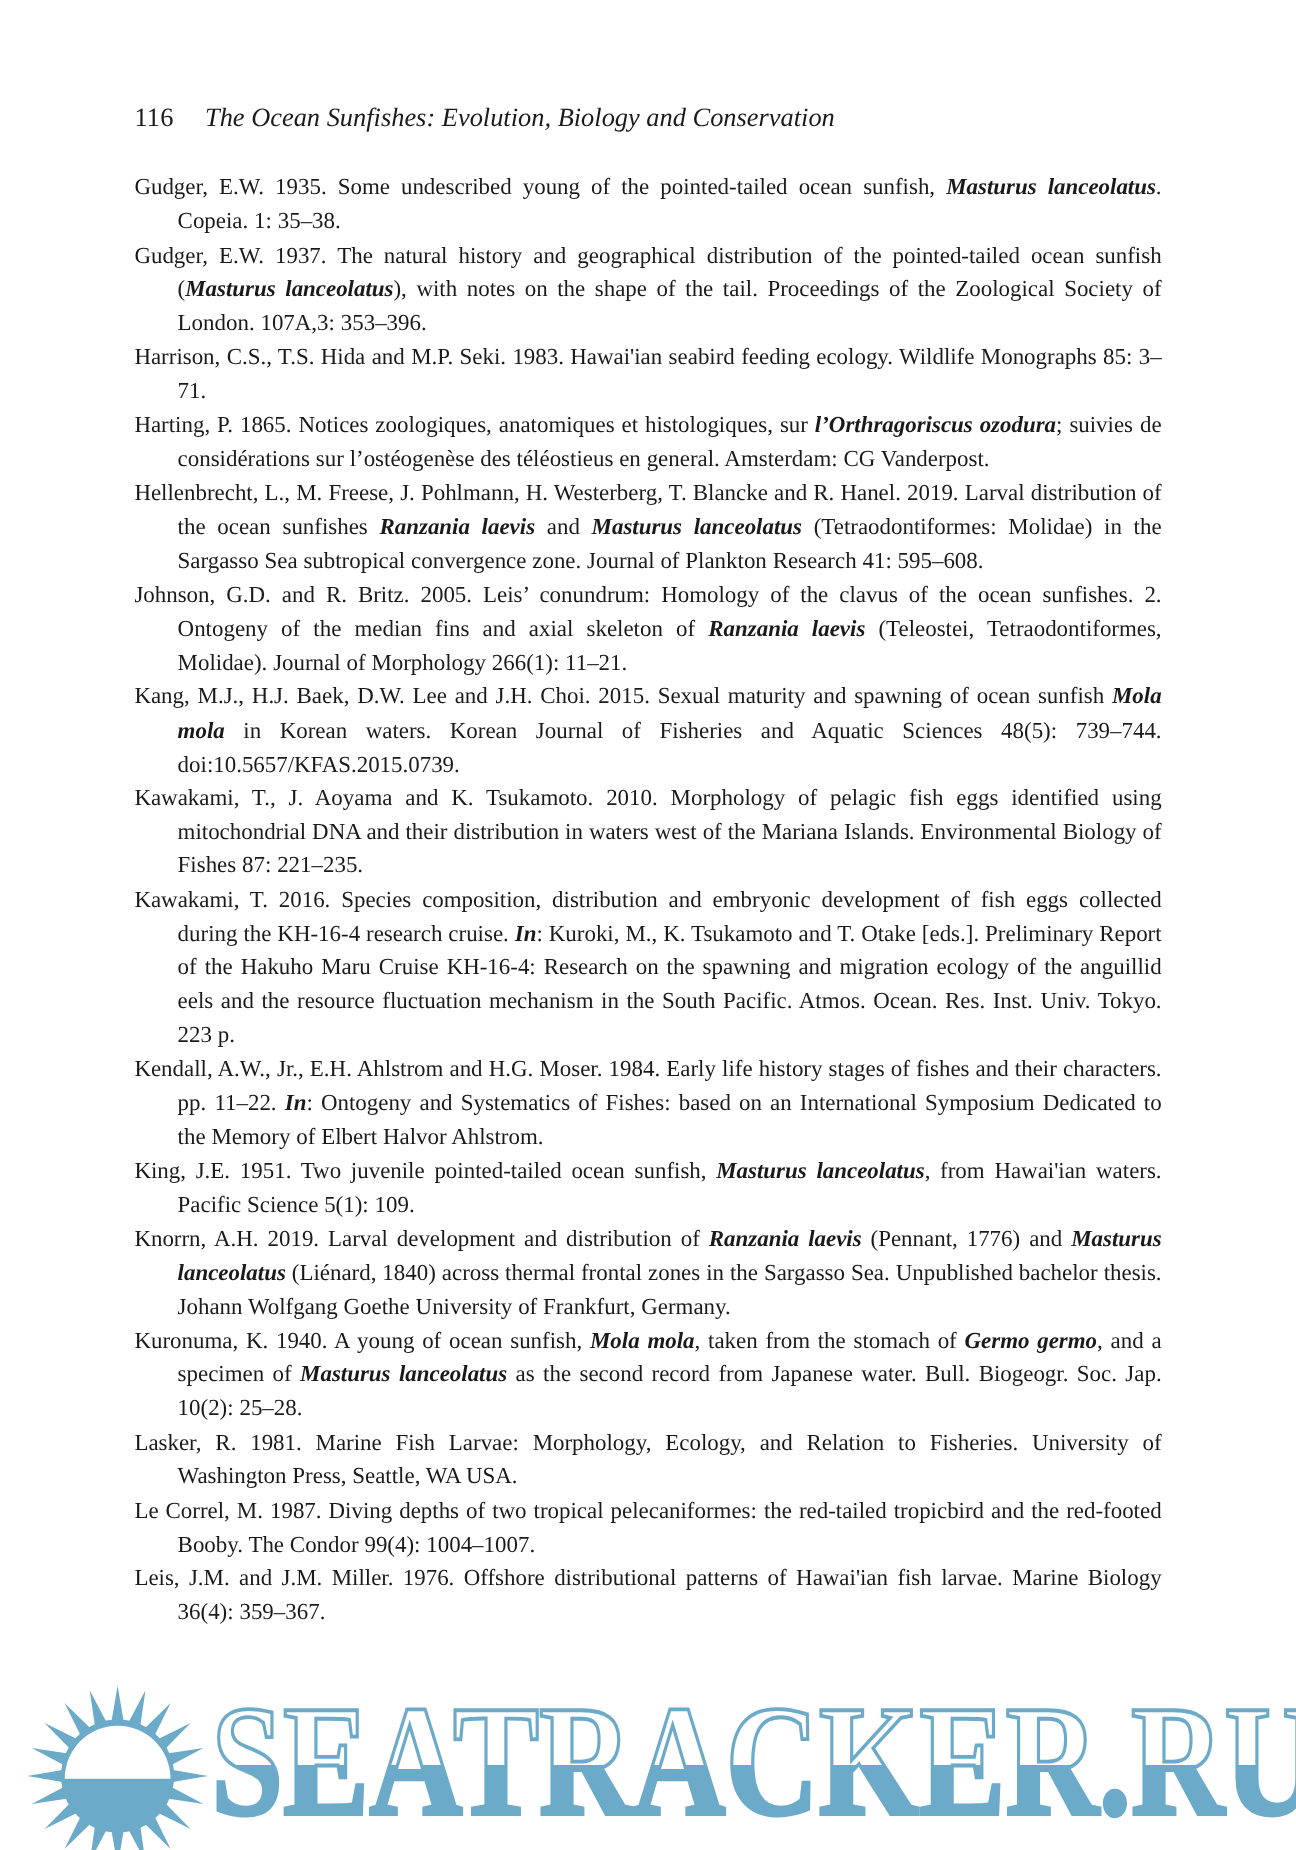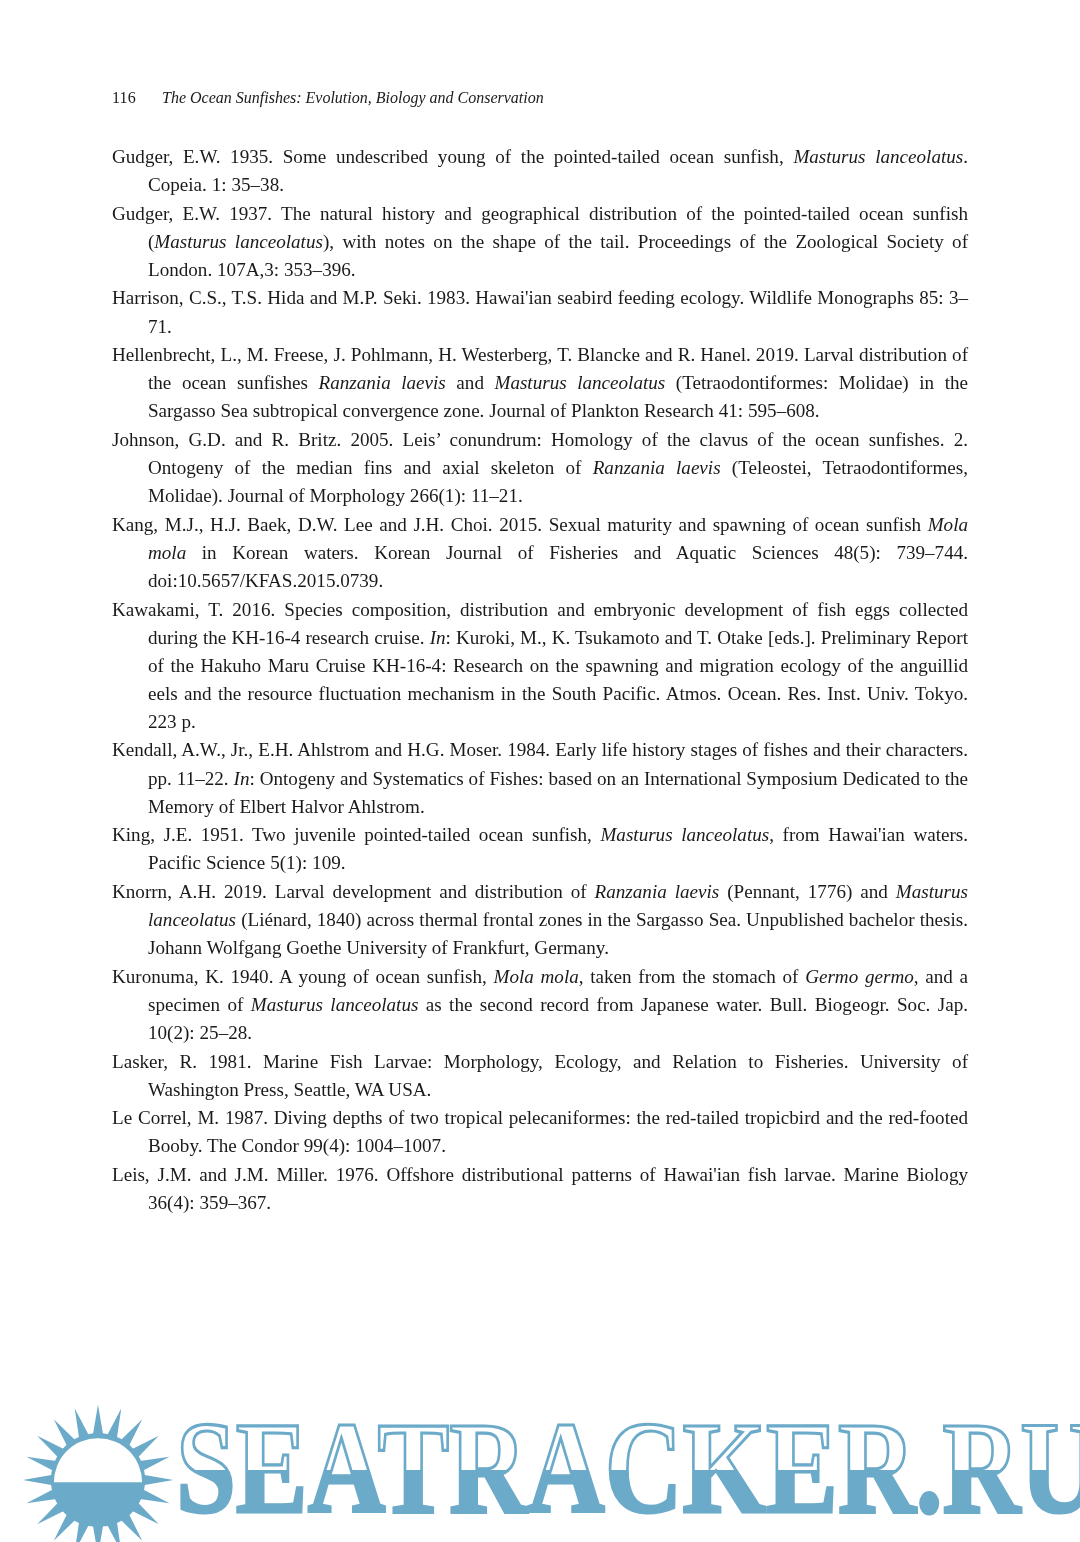"116 The Ocean Sunfishes: Evolution," .running-head { font-size: 16px -> 22px }
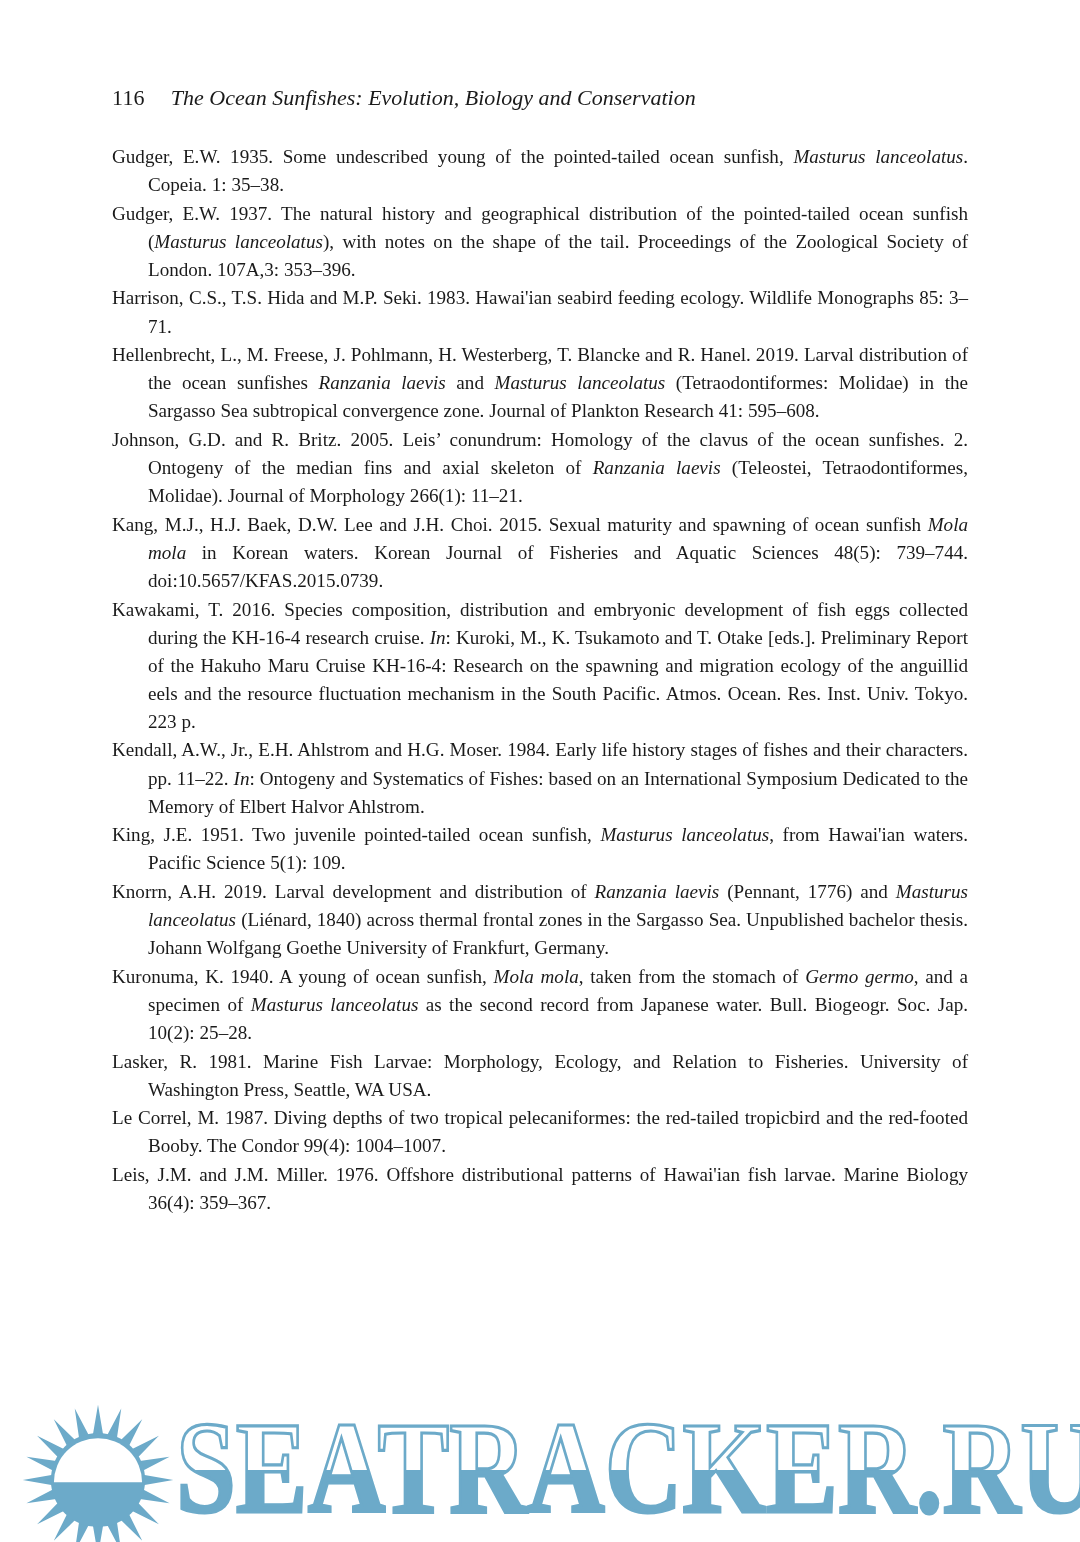"Masturus lanceolatus" .ref i, .ref em { font-weight: none -> bold }
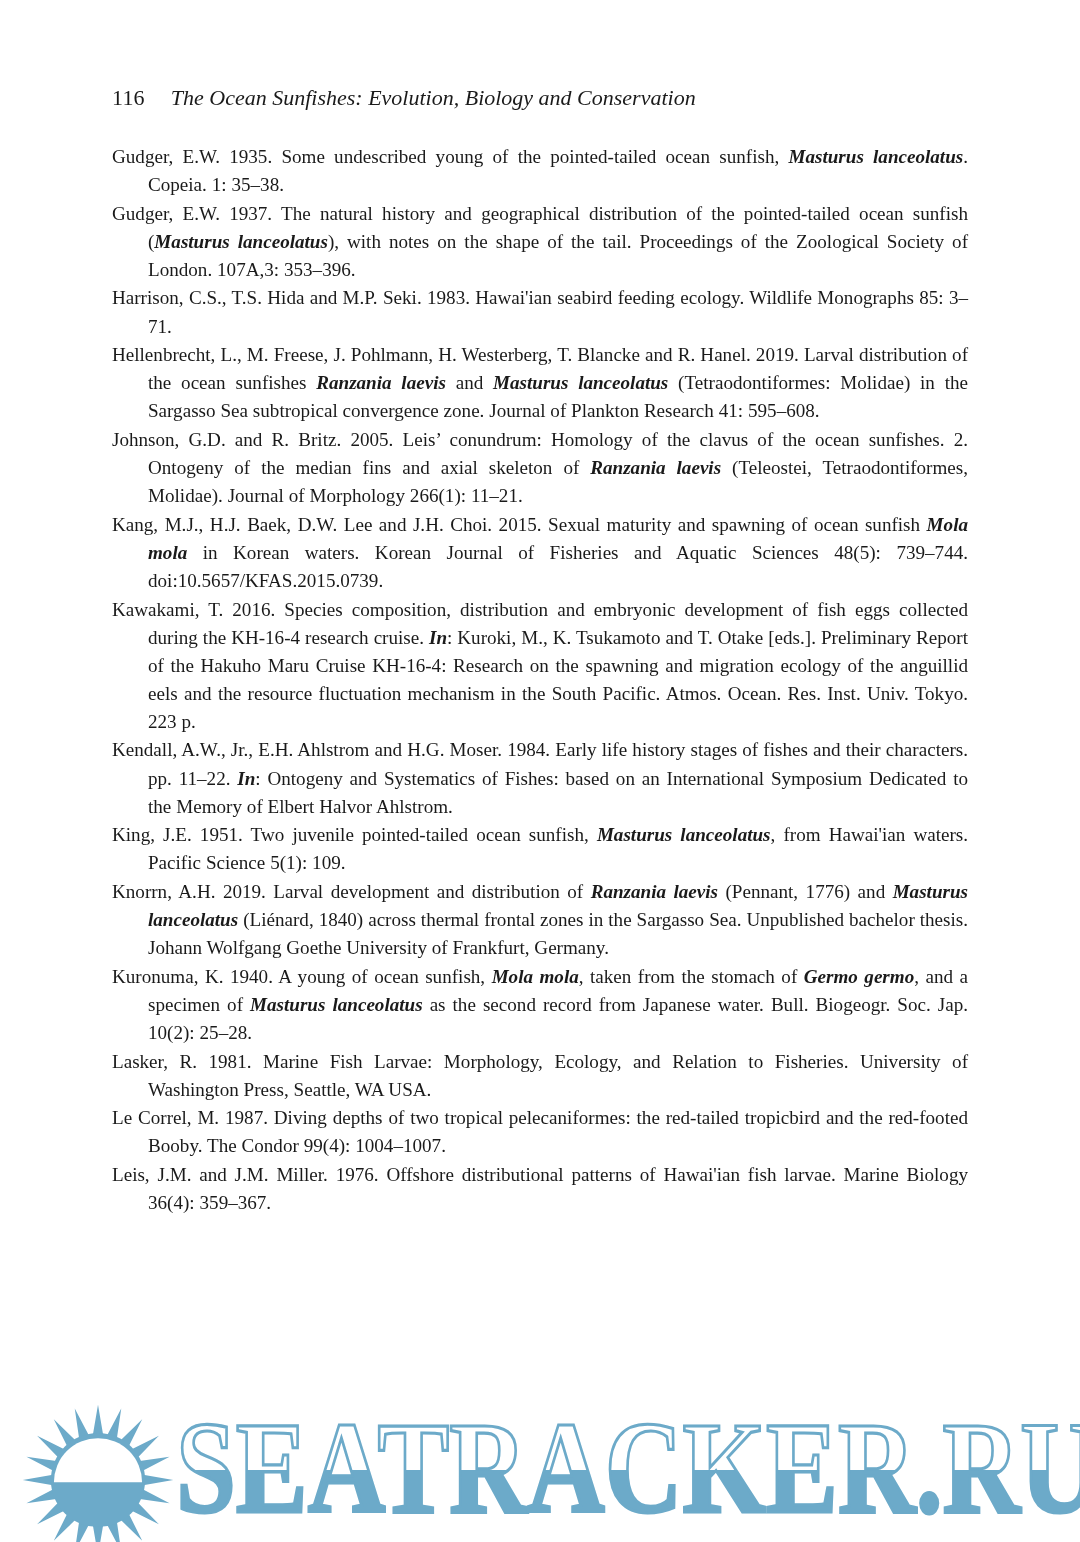"Harting, P. 1865. Notices zoologiques," p.ref { html: none -> <p>Harting, P. 1865. Notices zoologiques, anatomiques et histologiques, sur <i>l’Orthragoriscus ozodura</i>; suivies de considérations sur l’ostéogenèse des téléostieus en general. Amsterdam: CG Vanderpost.</p> }
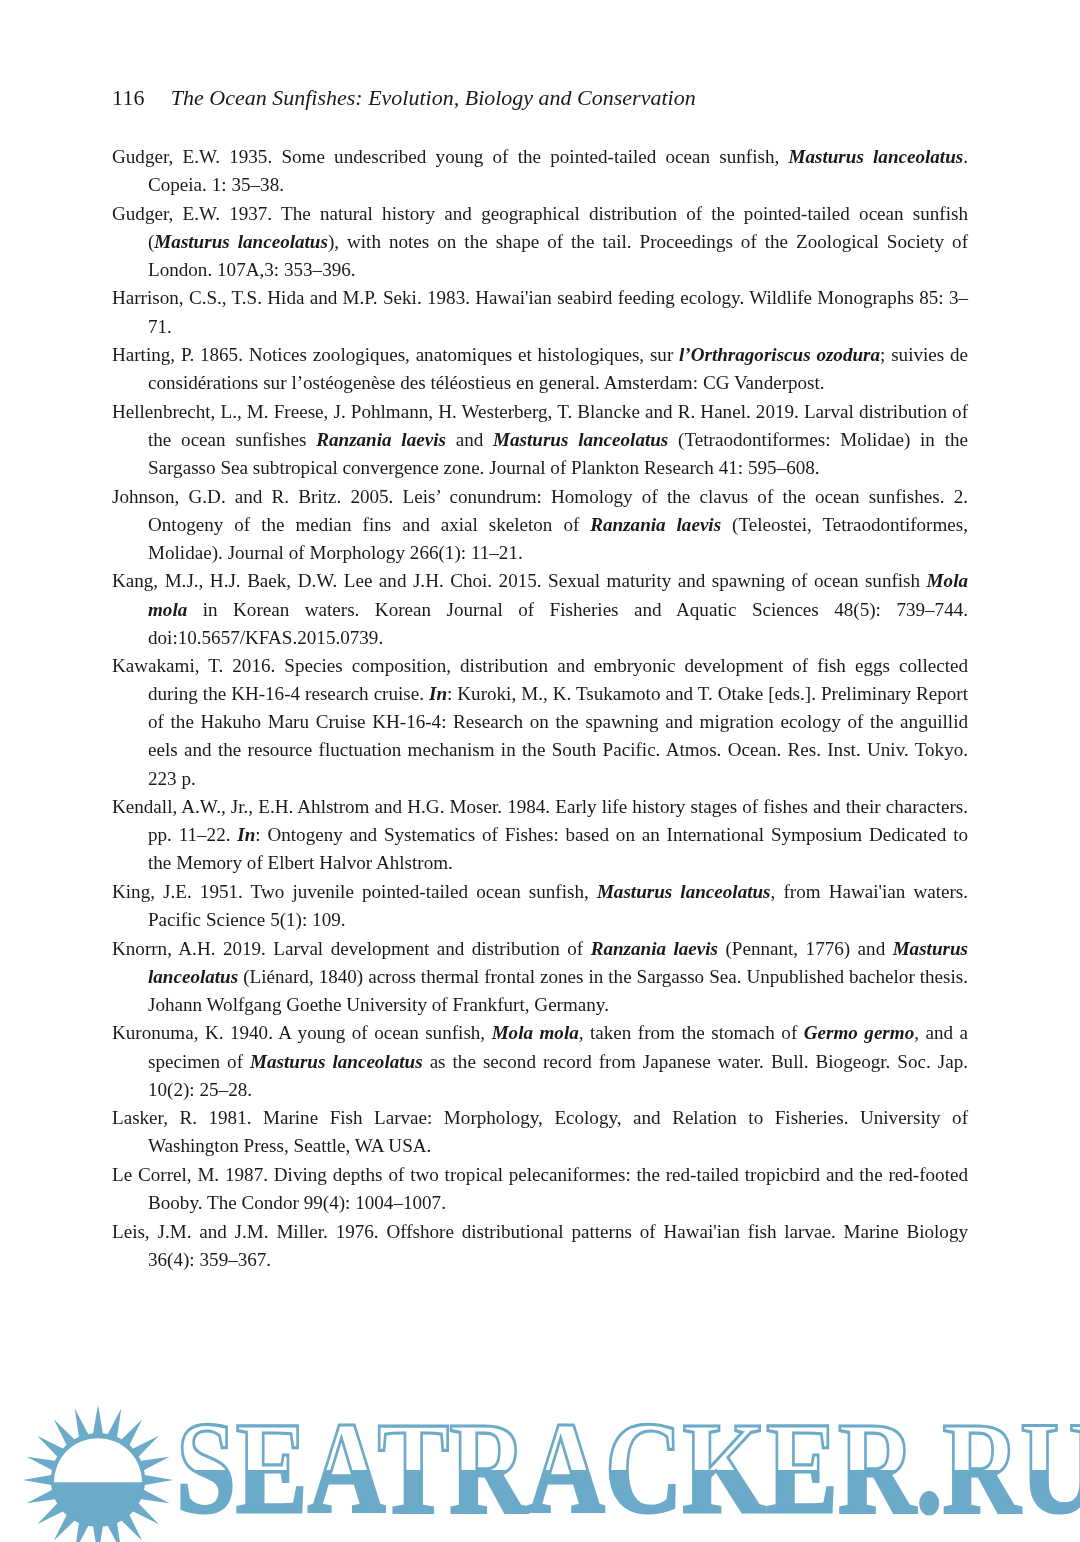"Kawakami, T., J. Aoyama and" p.ref { html: none -> <p>Kawakami, T., J. Aoyama and K. Tsukamoto. 2010. Morphology of pelagic fish eggs identified using mitochondrial DNA and their distribution in waters west of the Mariana Islands. Environmental Biology of Fishes 87: 221–235.</p> }
